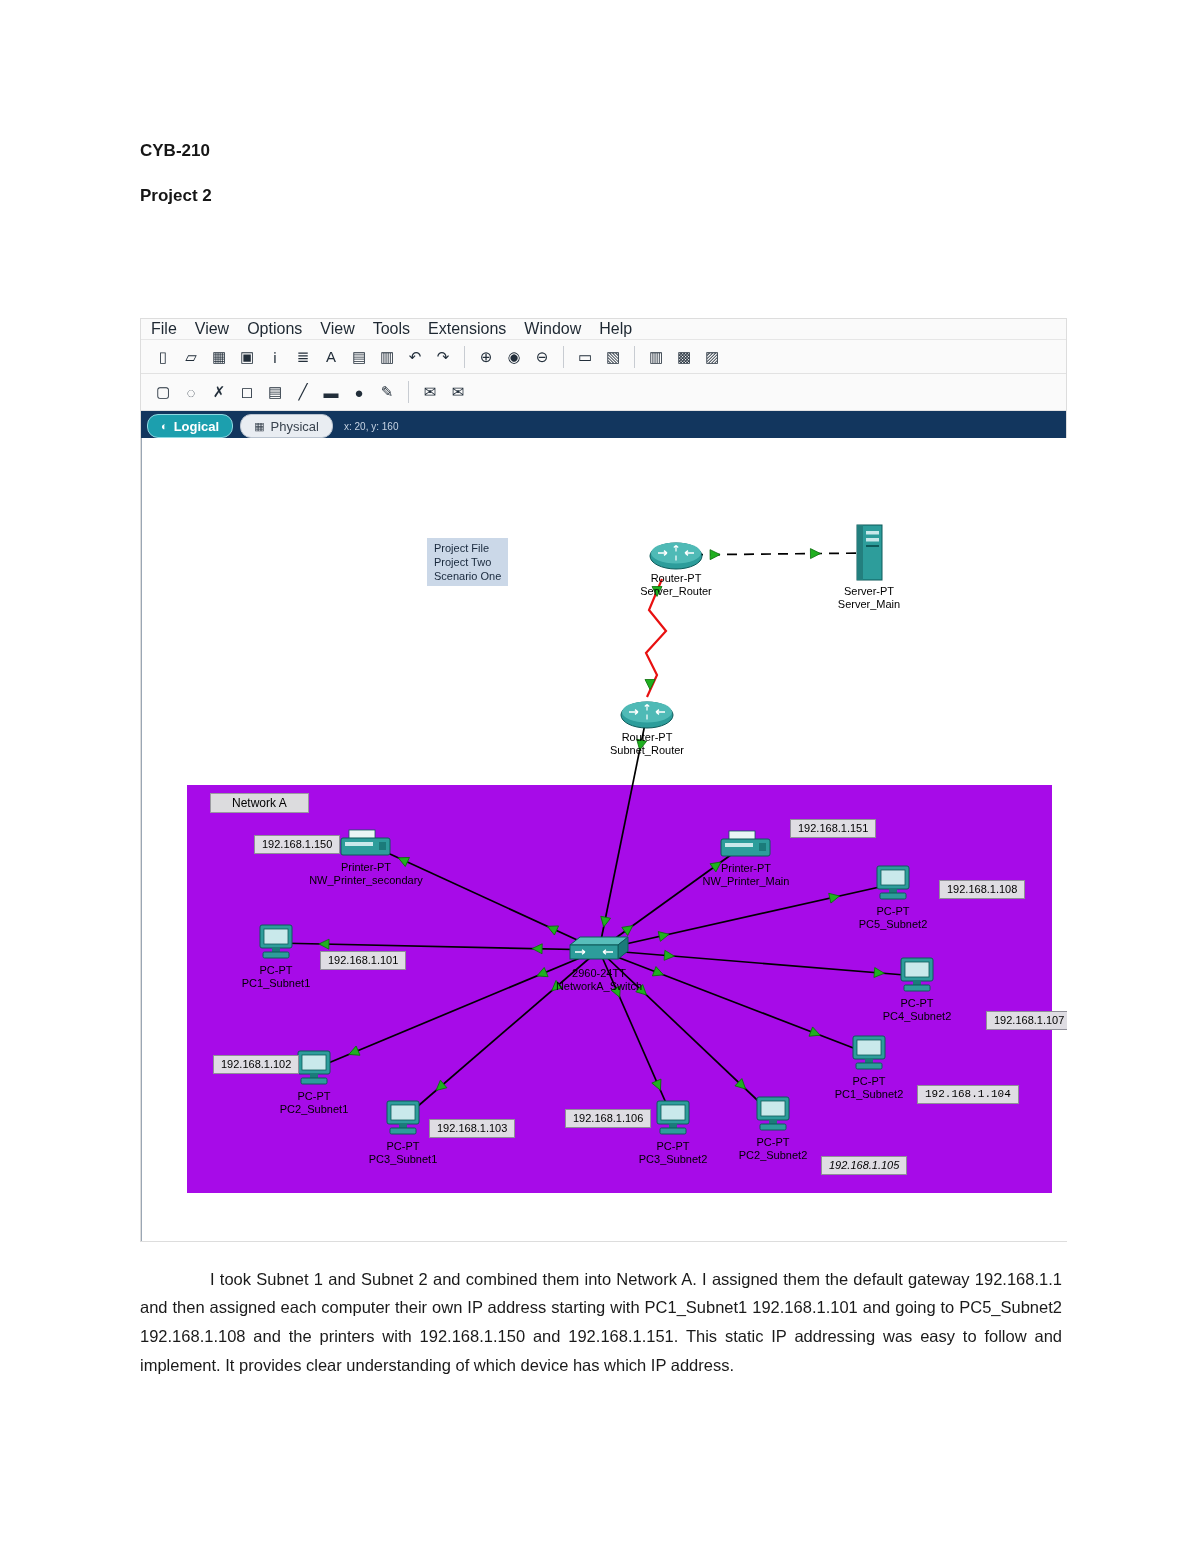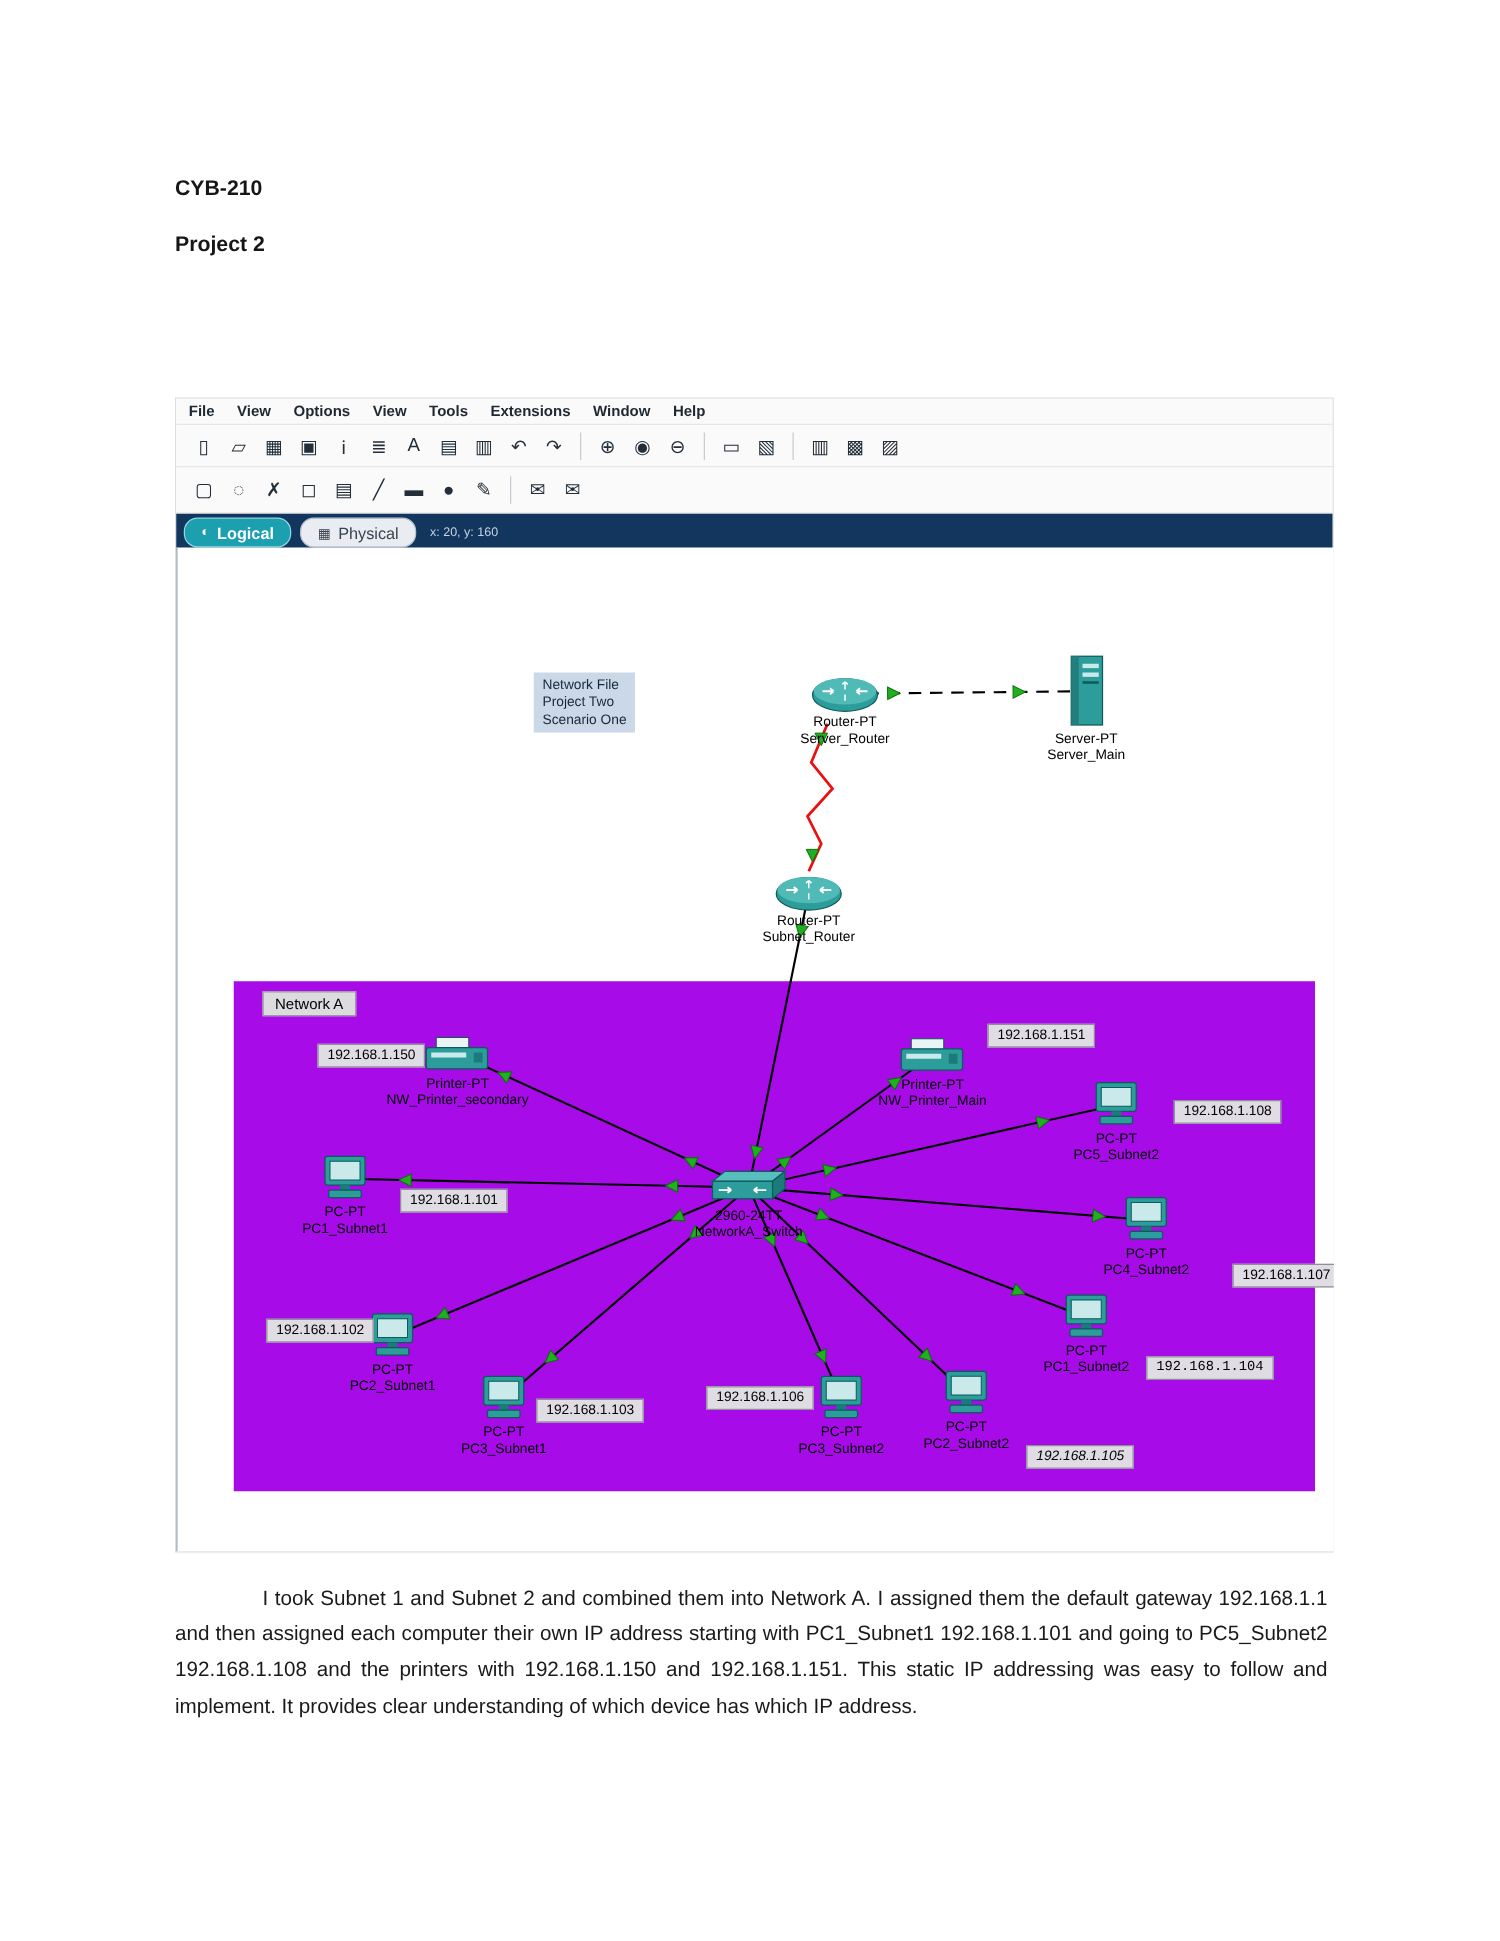"File" .menu-item { font-size: 12px -> 16px; font-weight: bold -> normal }
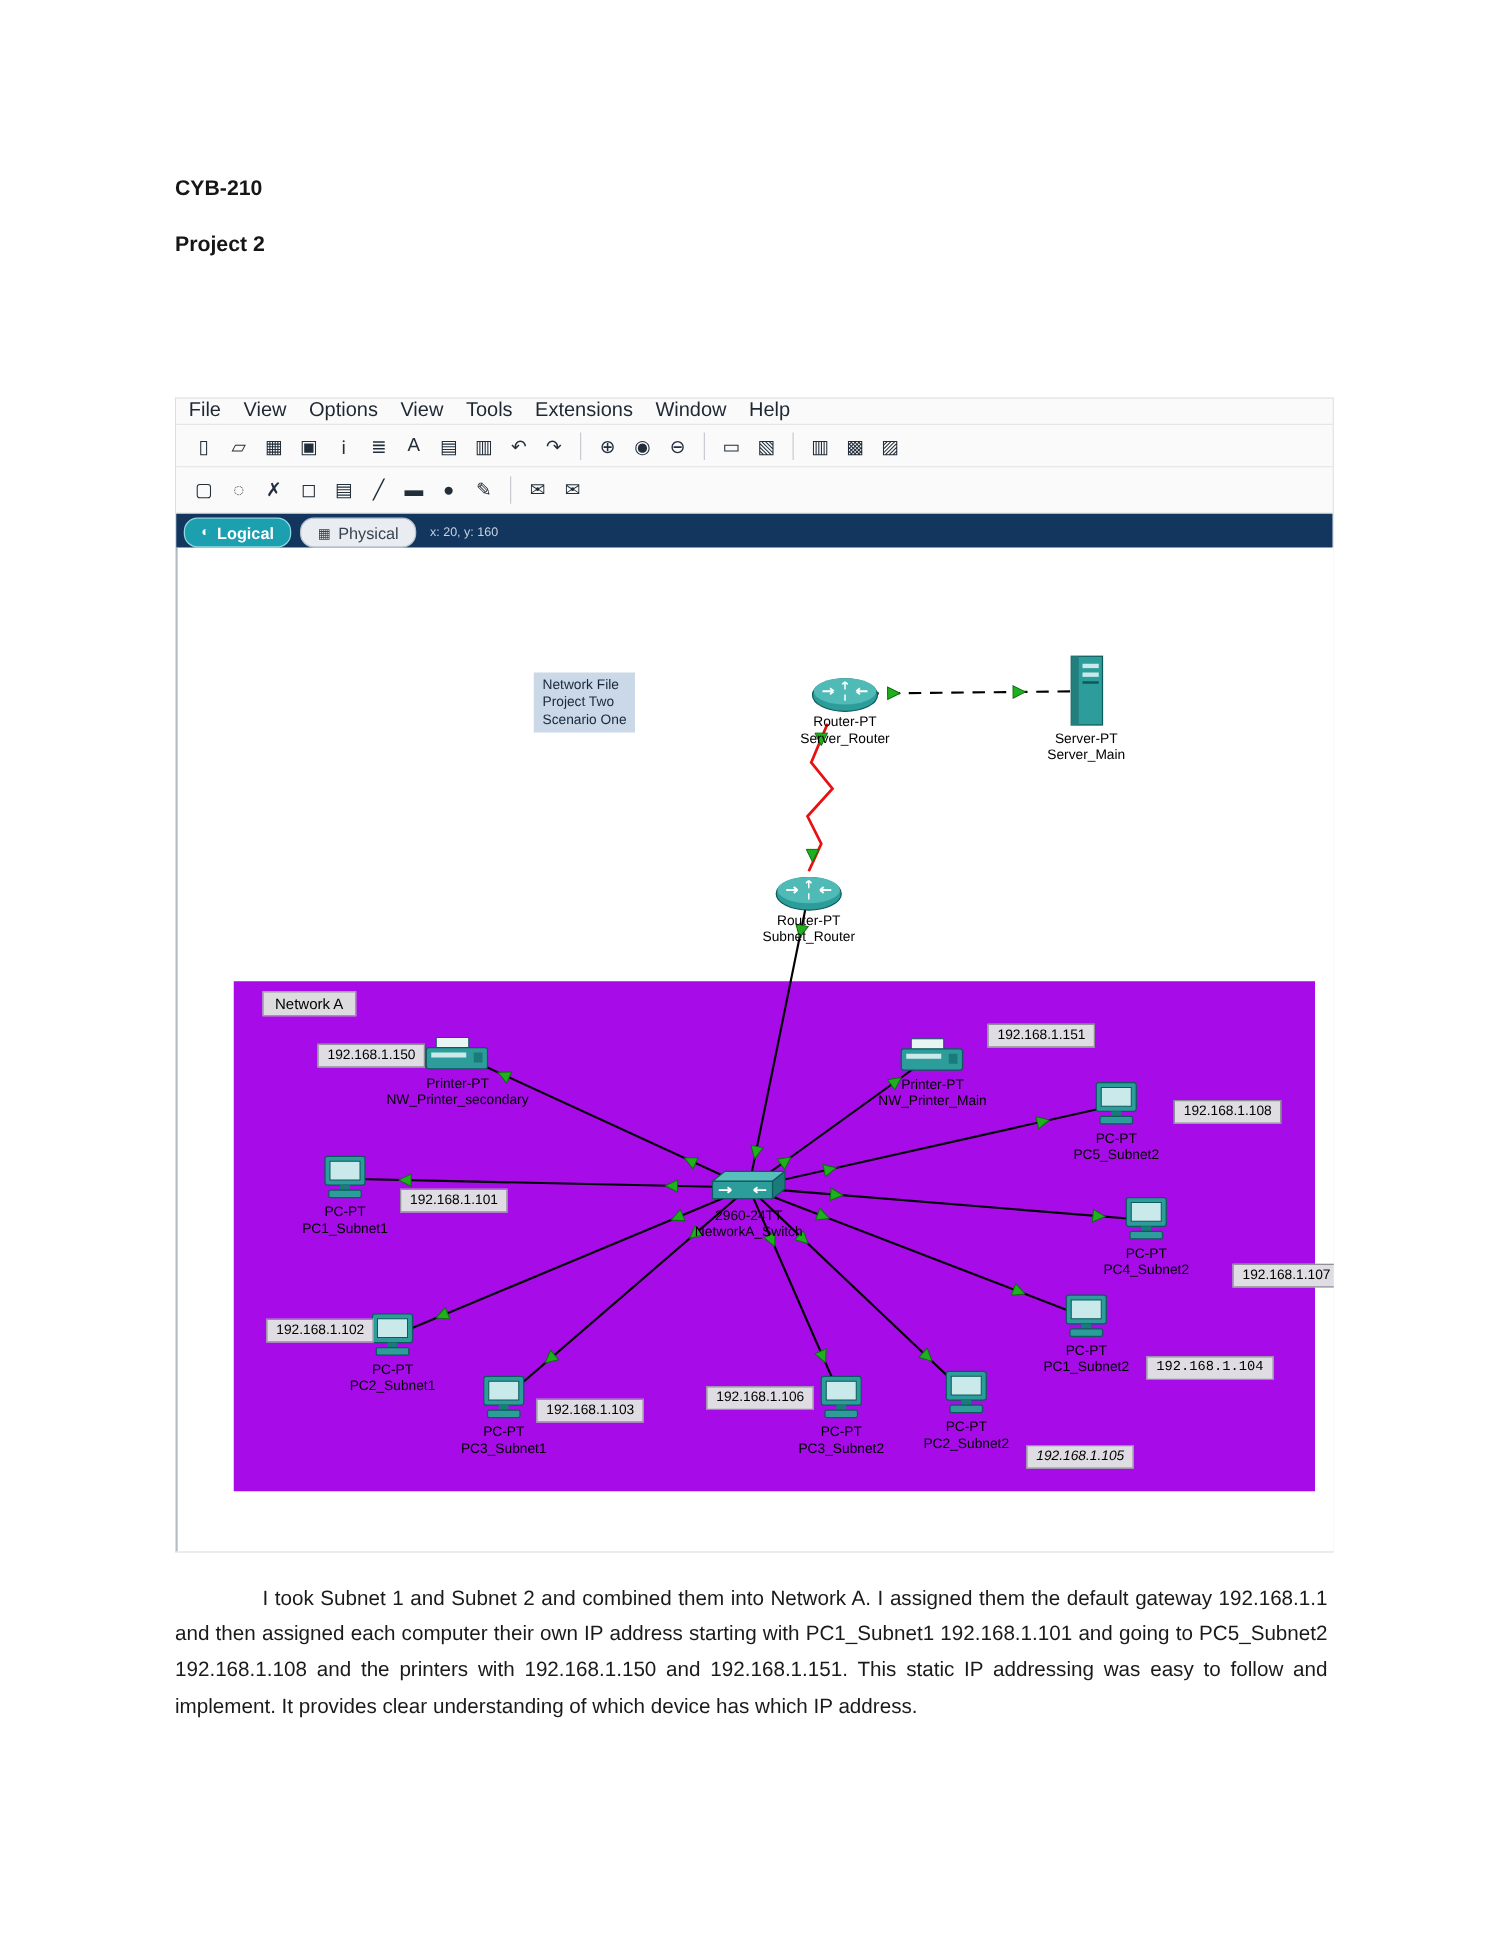"Network File" div { text: Network -> Project }
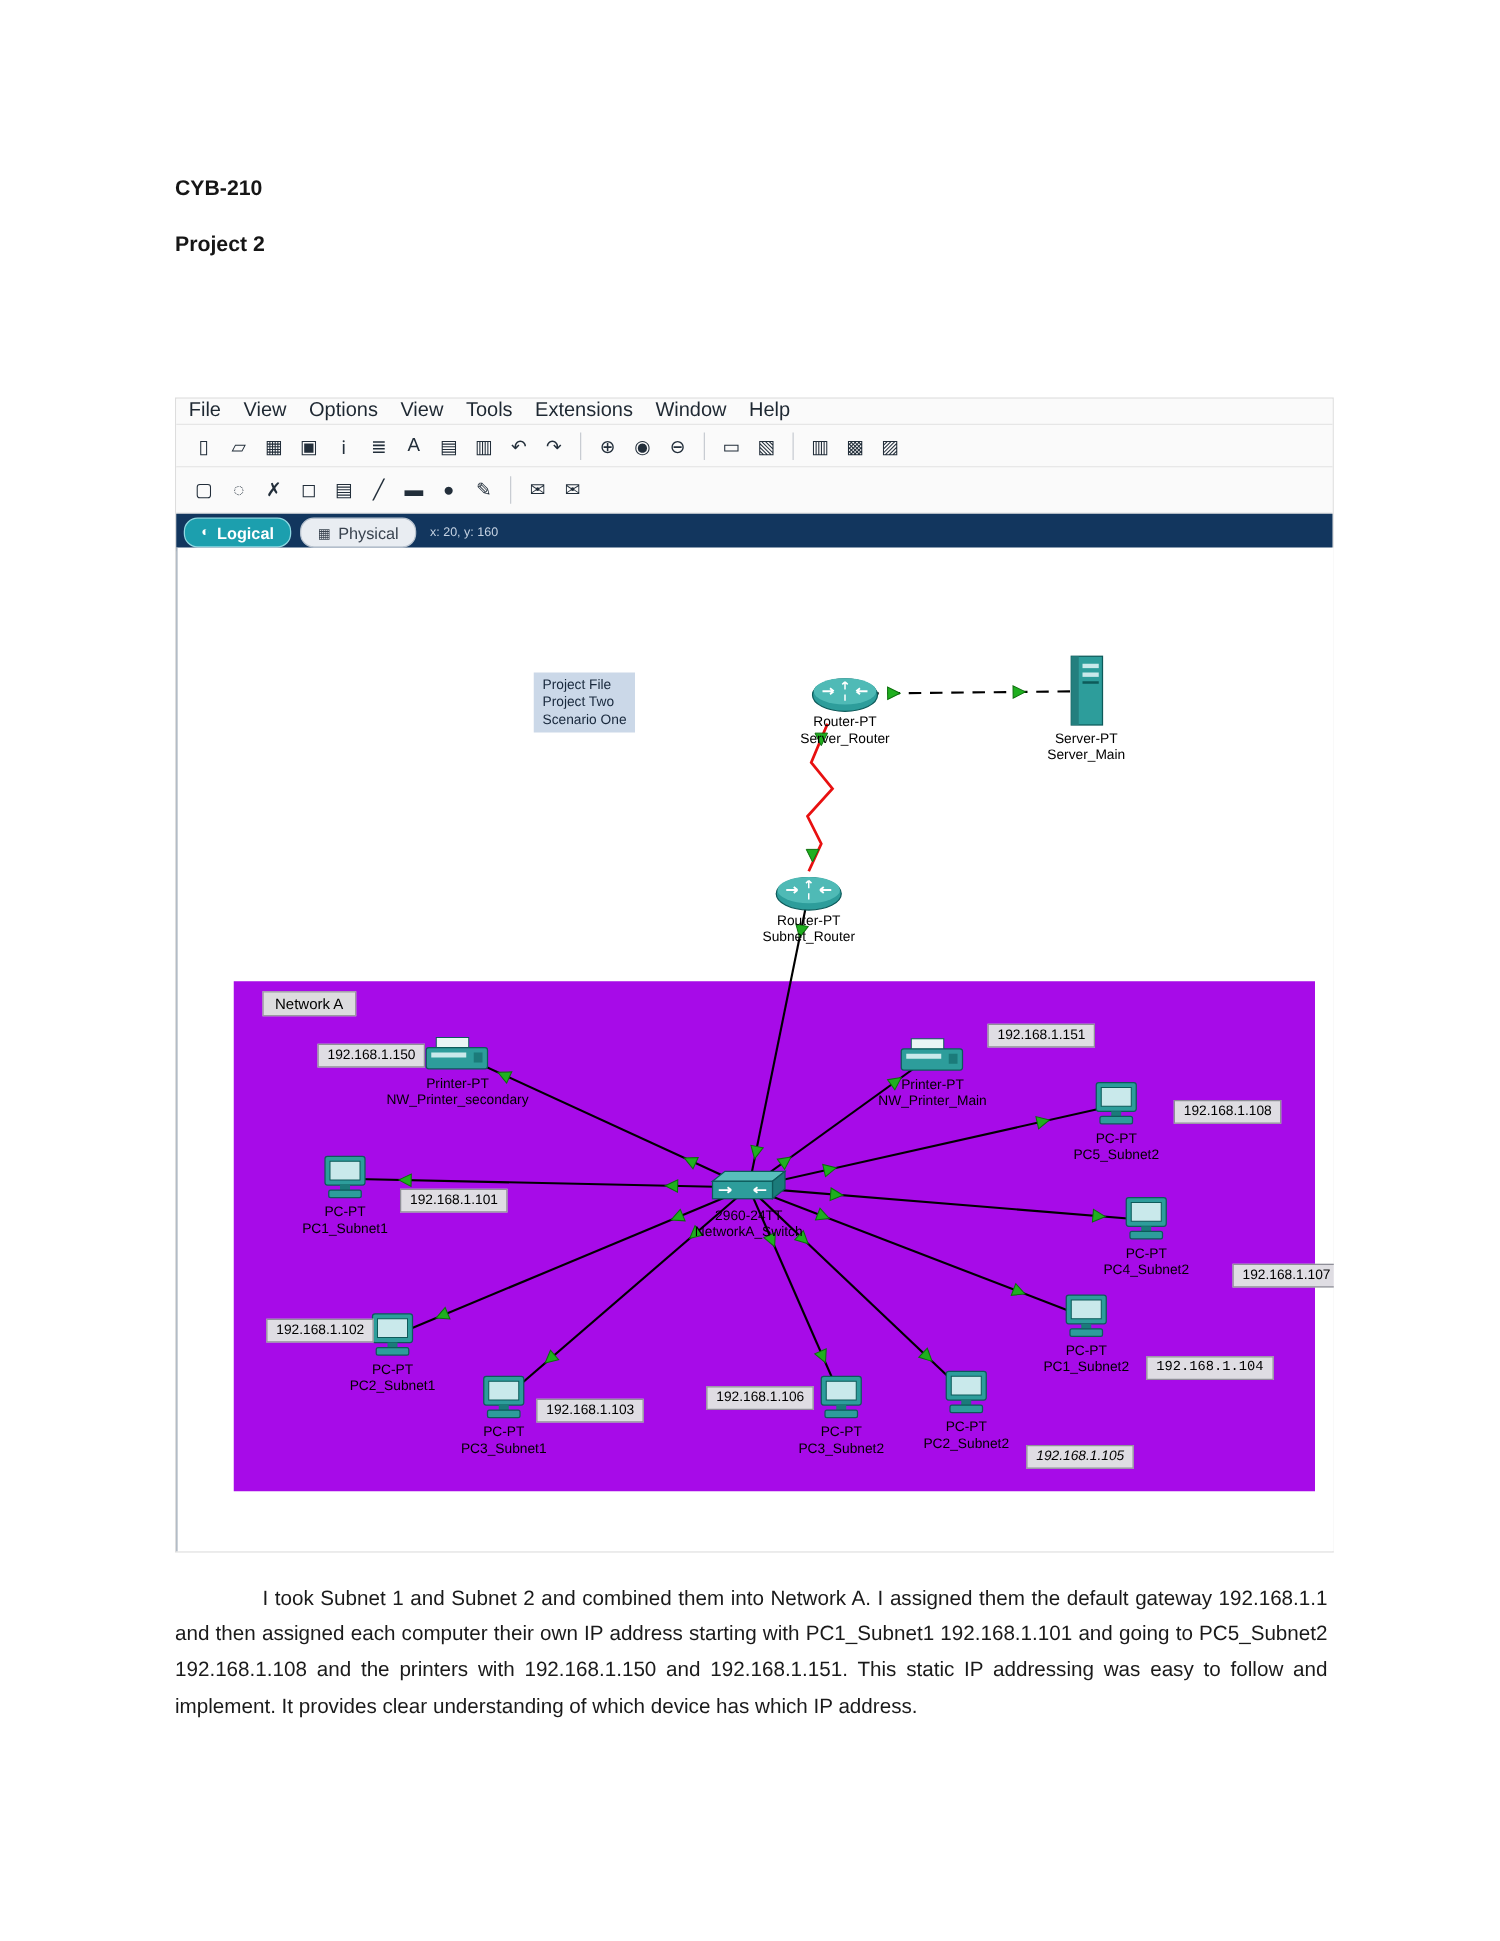"Network A" .net-label { padding: 2px 9px -> 2px 21px }
